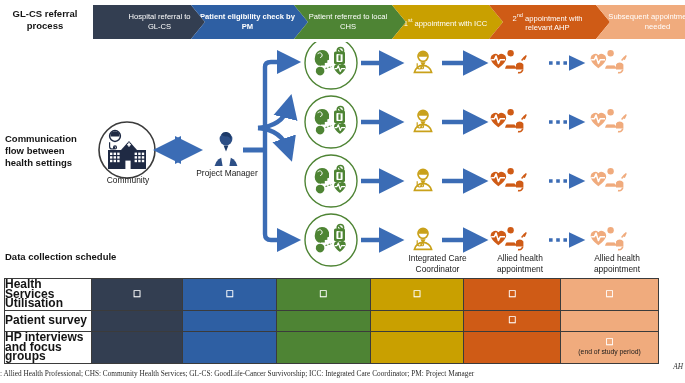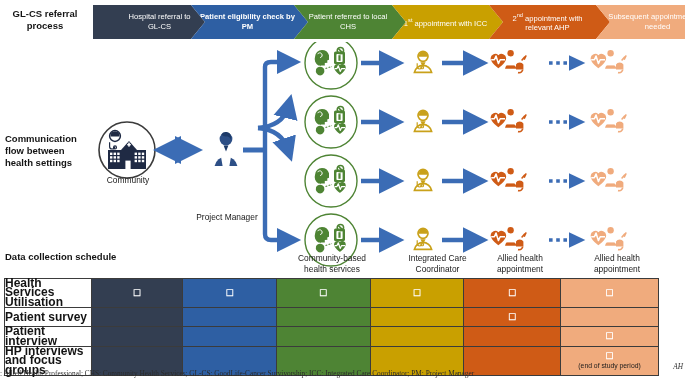"Project Manager" div.cap { margin-top: 44px -> none }
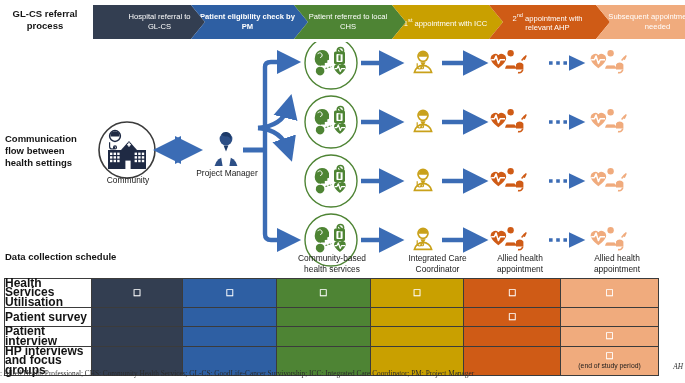"Community-based health services" div.cap { html: <div>Community-based health services</div> -> none }
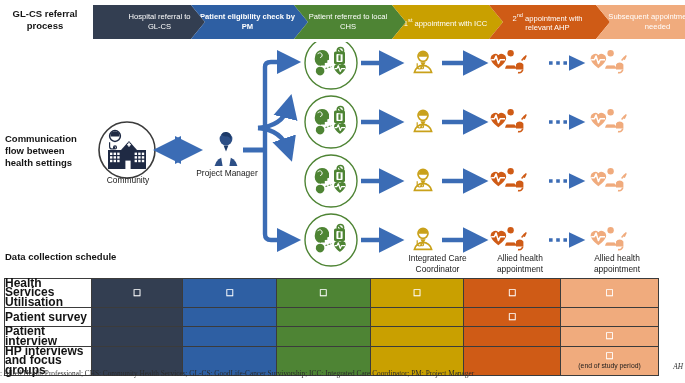"Patient interview" tr { html: <tr> <td>Patient interview</td> <td></td> <td></td> <td></td> <td></td> <td></td> <td> <span>☐</span> </td> </tr> -> none }
